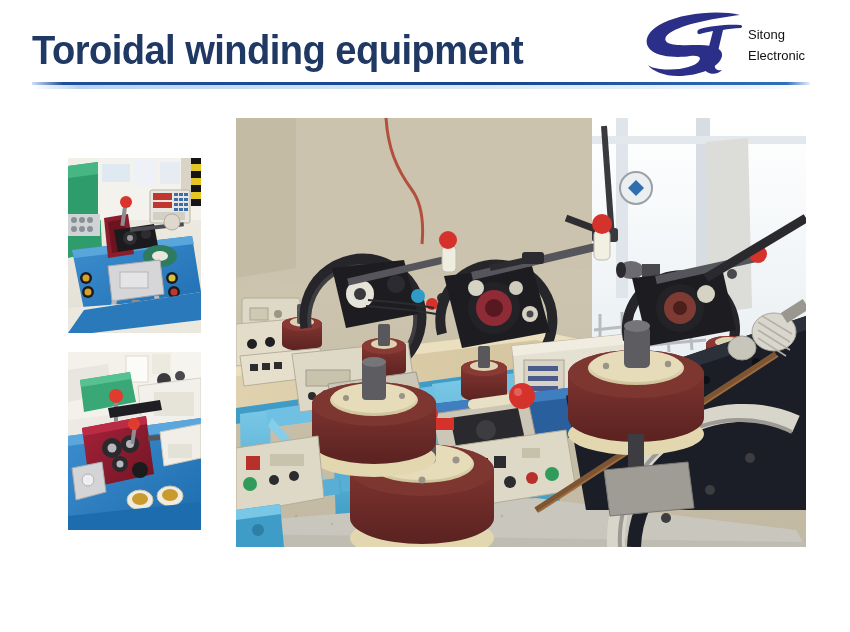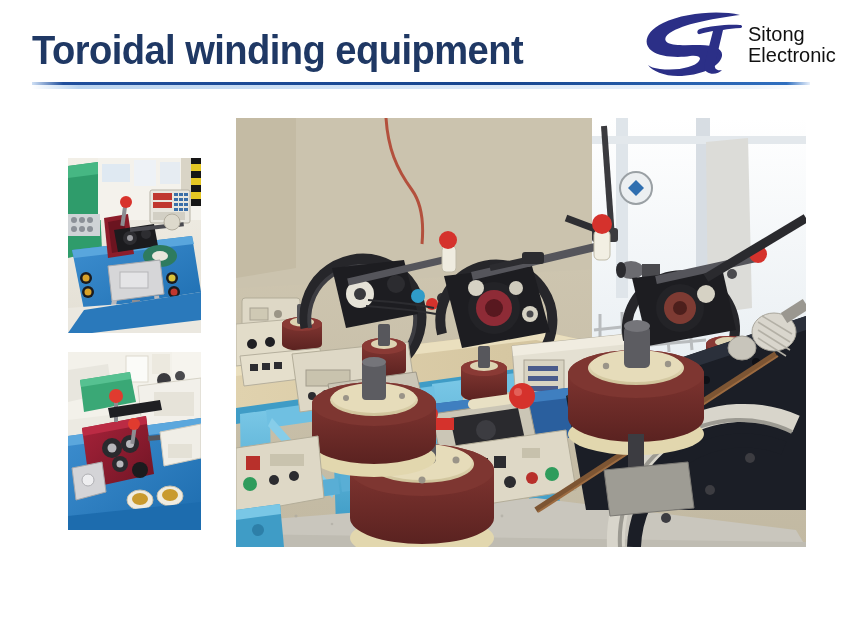"Sitong" .logo-text { font-size: 20px -> 13px }
